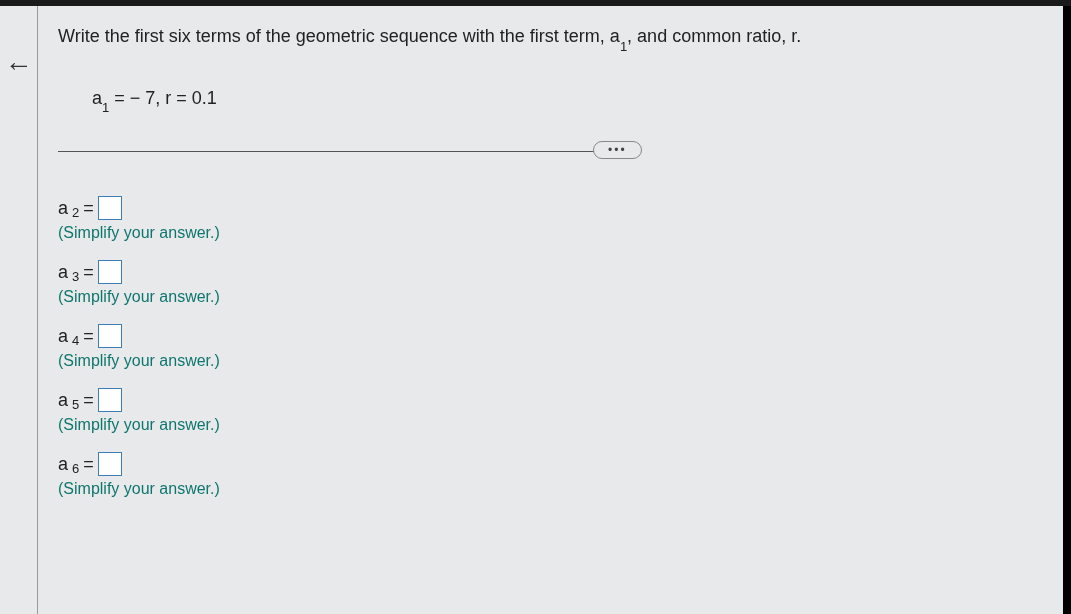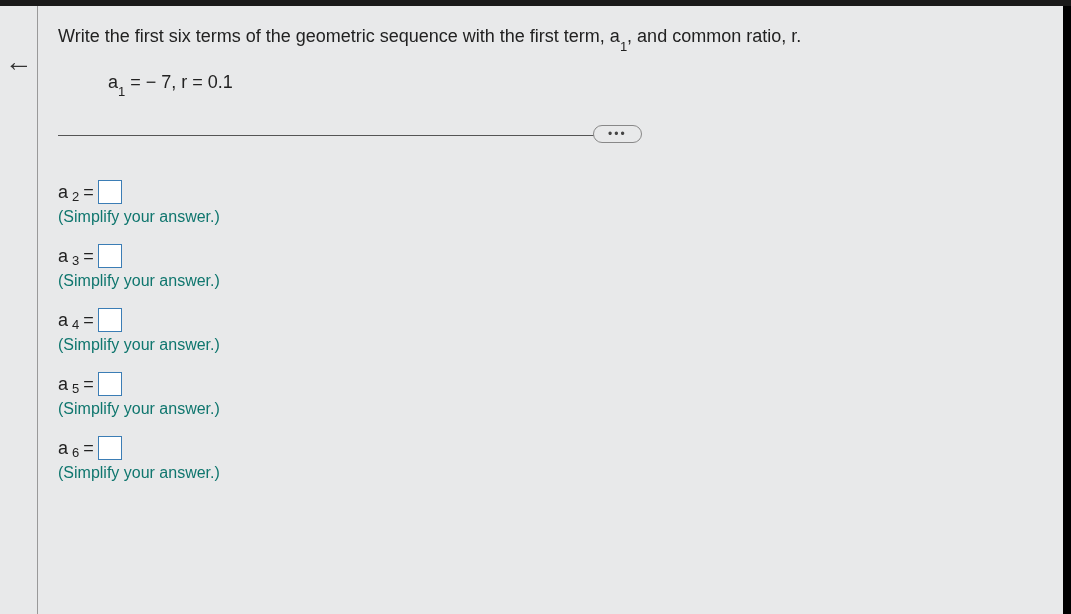"Write the first six terms" .question-text { margin-bottom: 20px -> 36px }
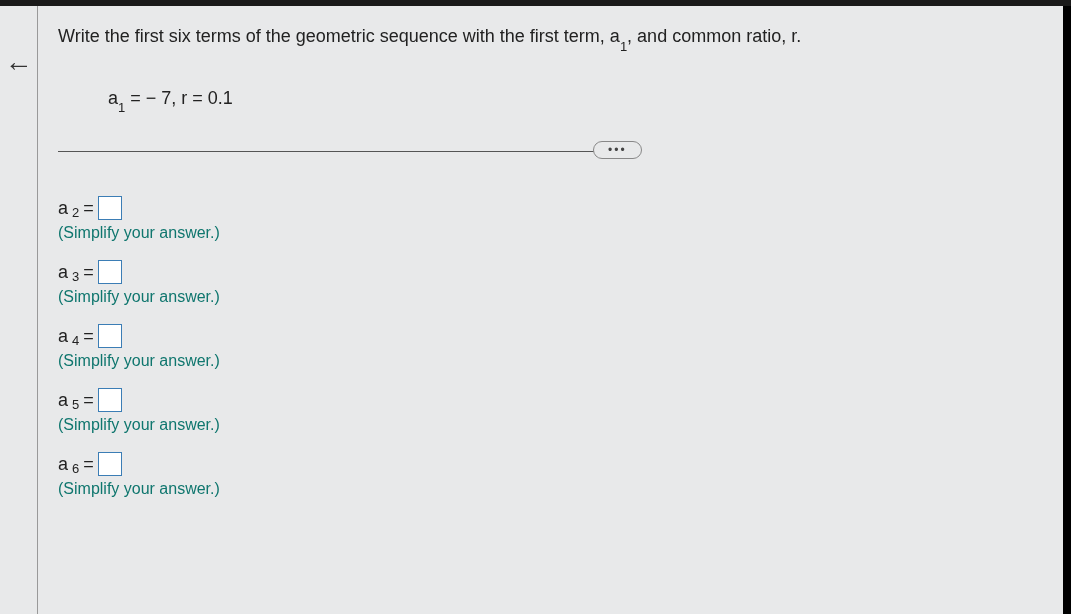"a1 = − 7, r" .given { margin-left: 50px -> 34px }
